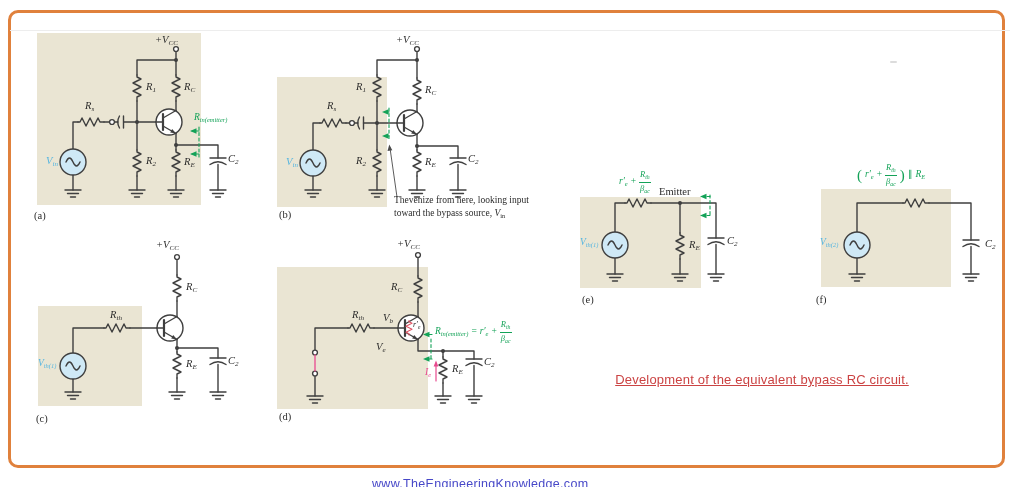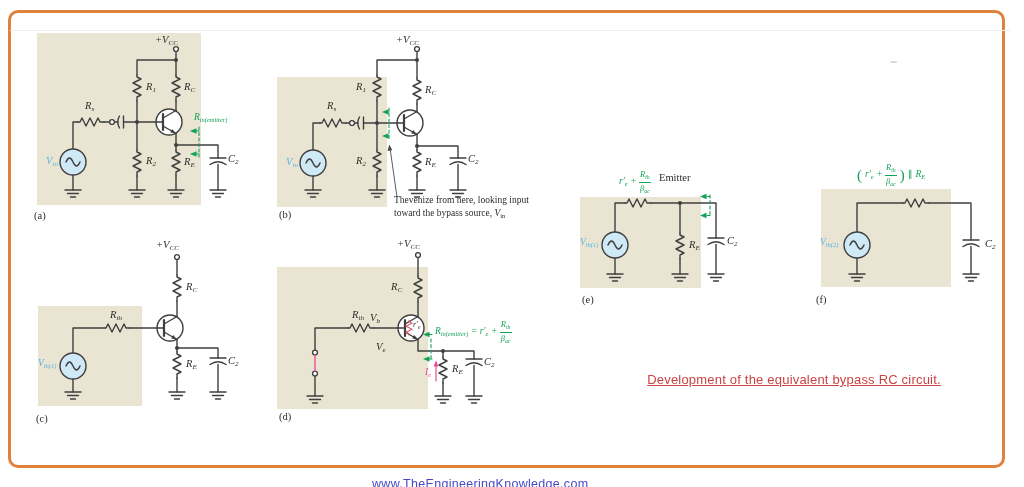"Emitter" div.lbl { top: 172px -> 186px }
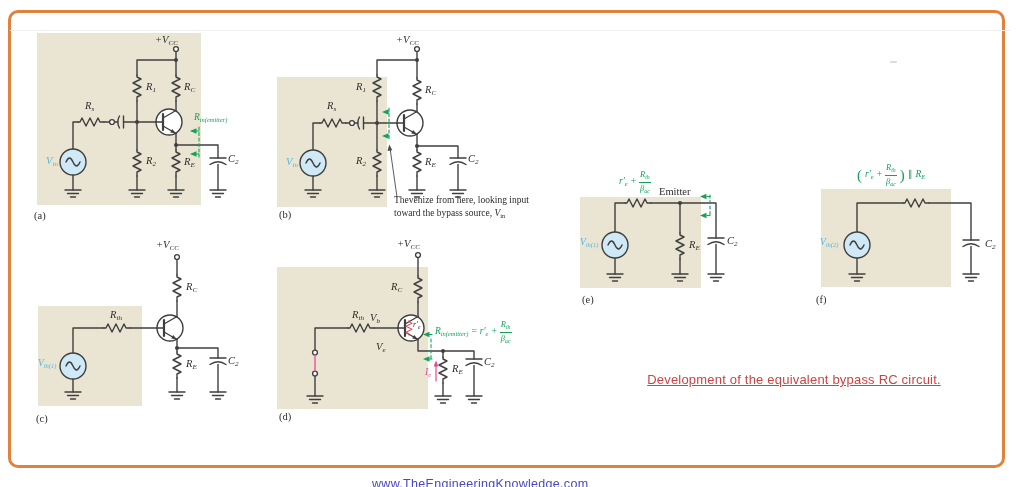"Vb" div.lbl { left: 370px -> 383px }
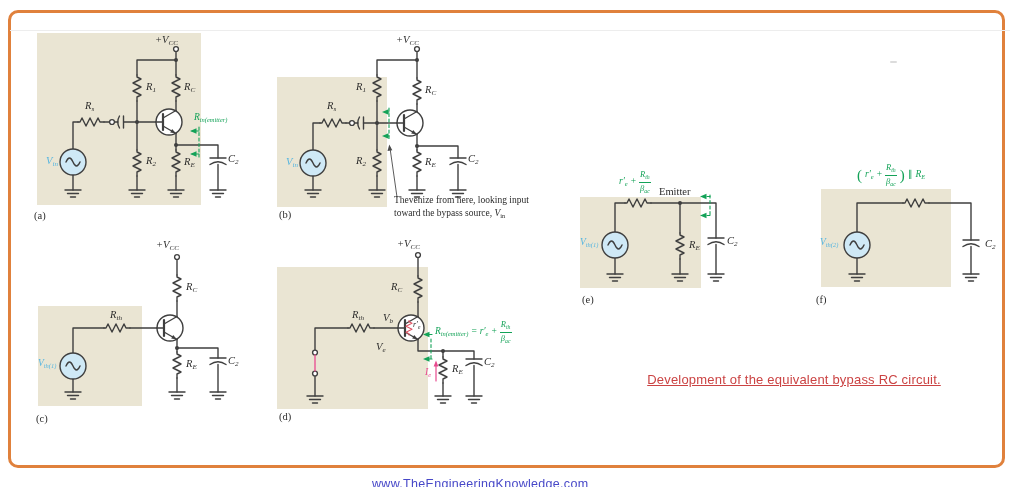"Development of the equivalent bypass" .caption { left: 592px -> 560px }
